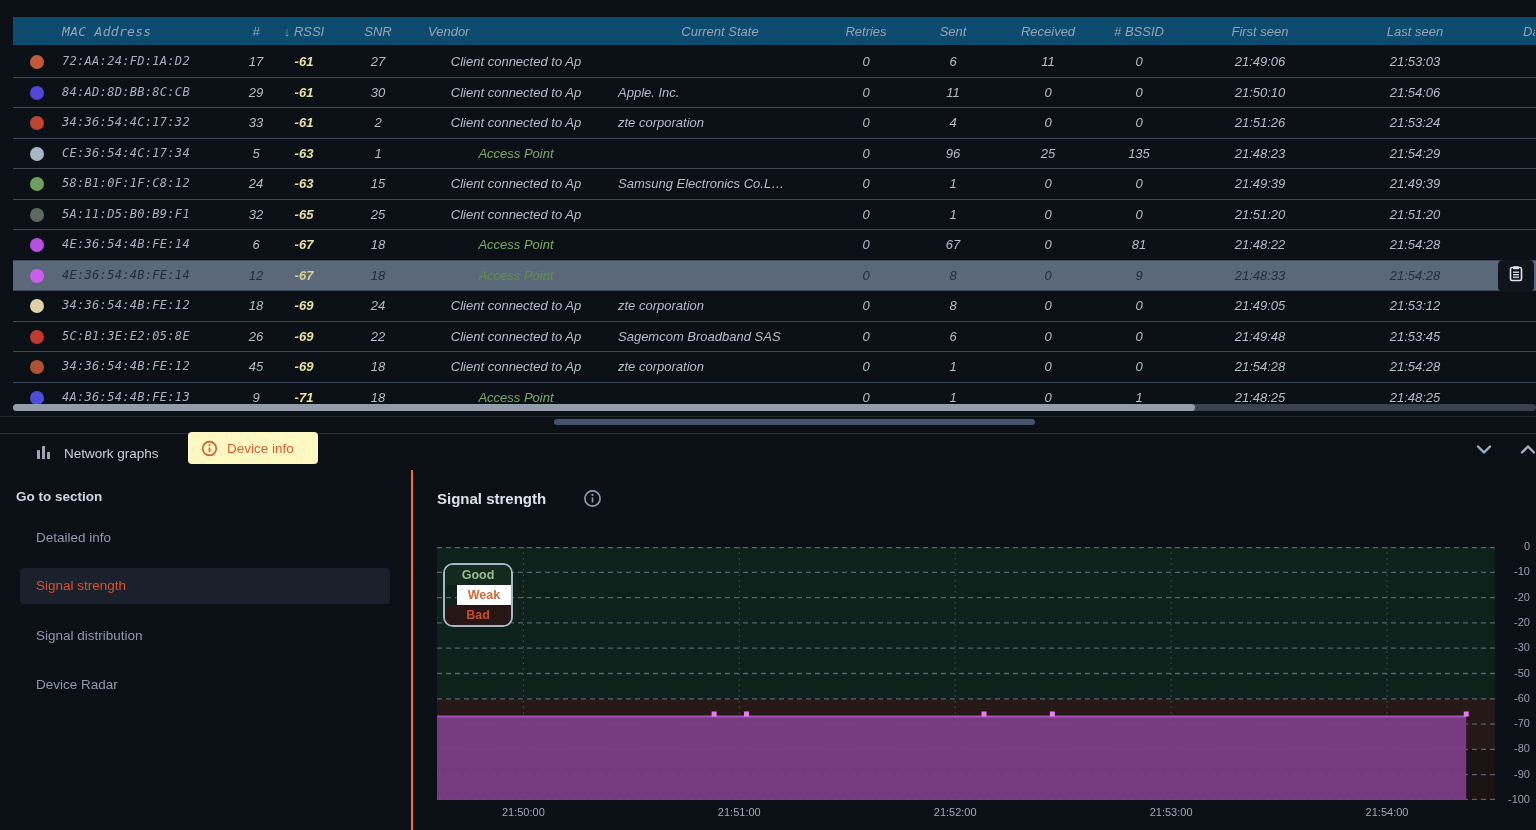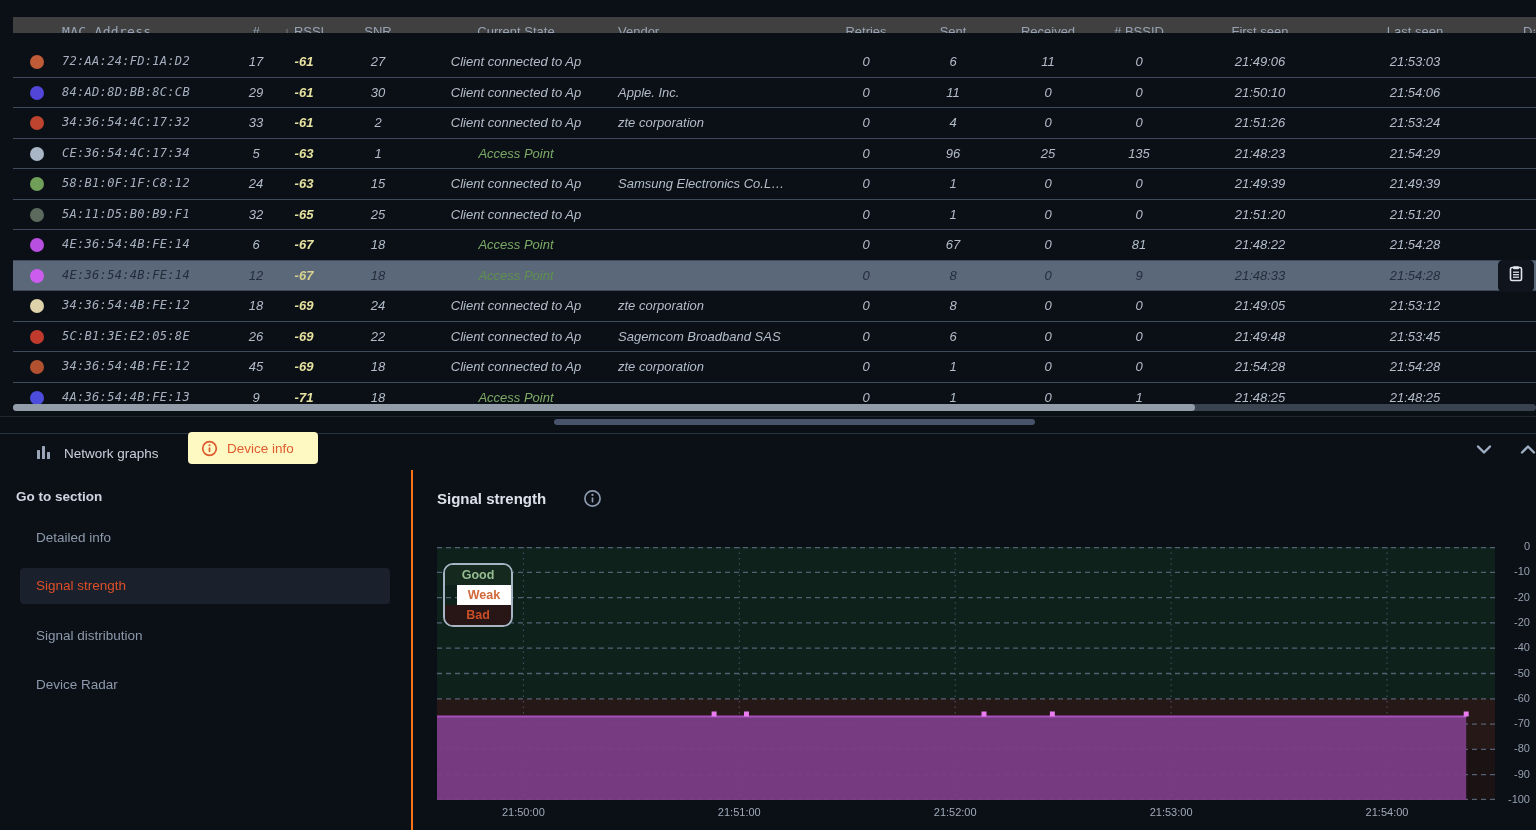"MAC Address" #table-header { background: #404040 -> #0c4a6e; font-style: none -> italic; height: 16px -> 28px }
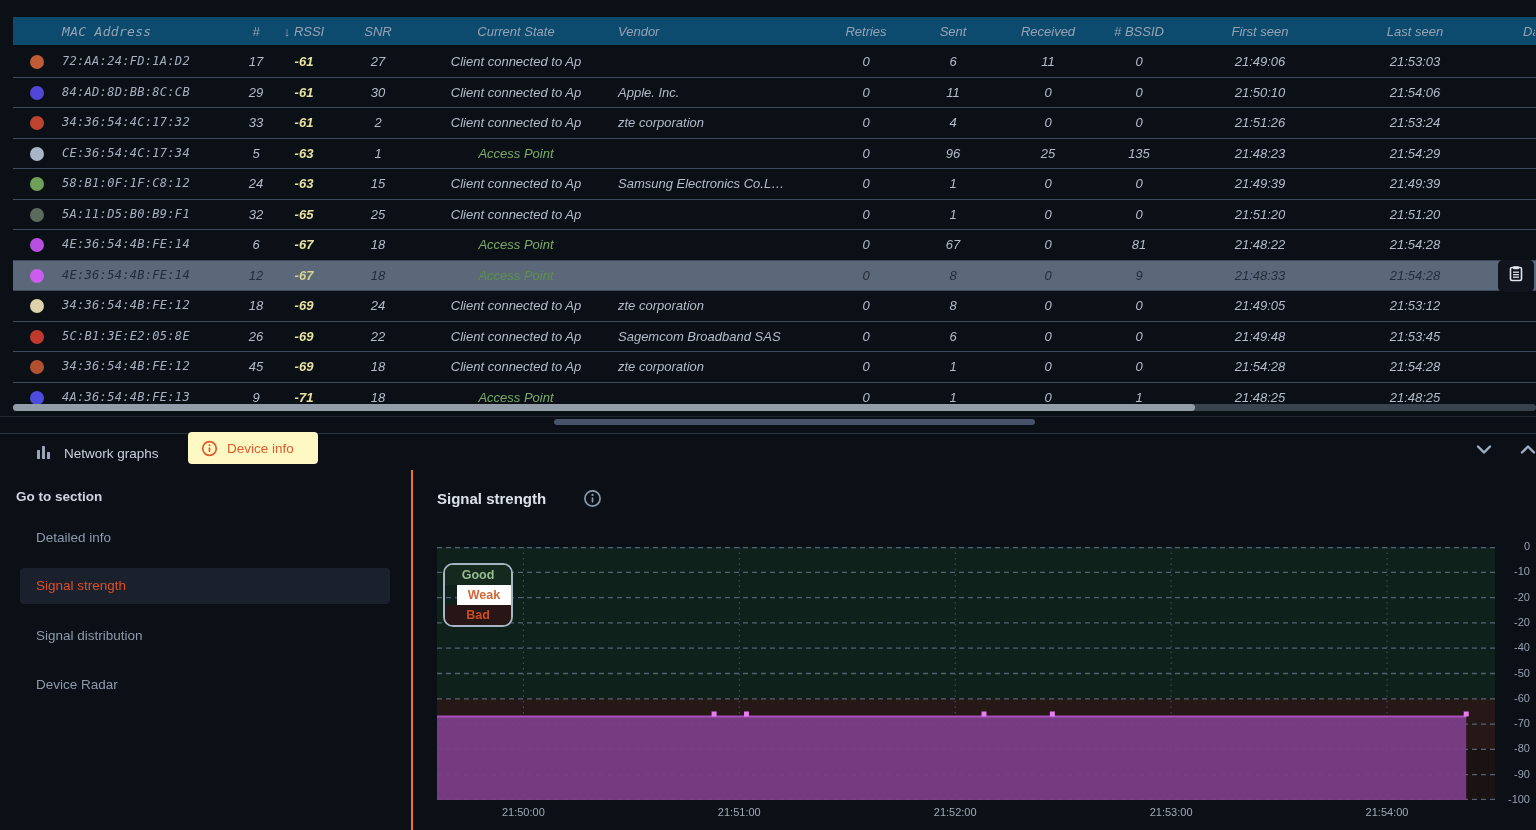"Current State" div.cell { order: before "Vendor" -> after "Vendor" }
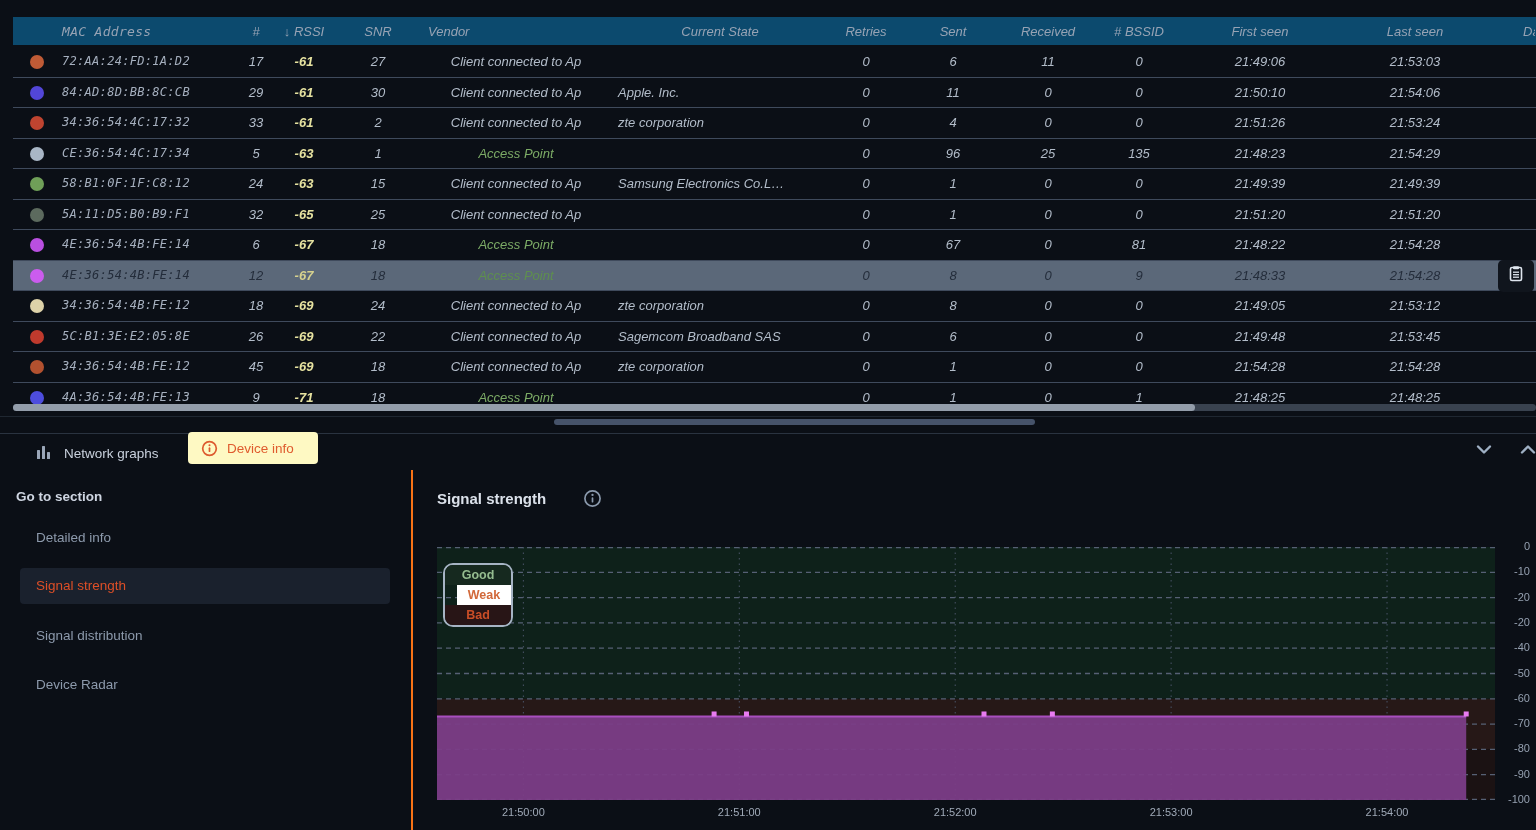"-40" div.ylab { text: -40 -> -30 }
